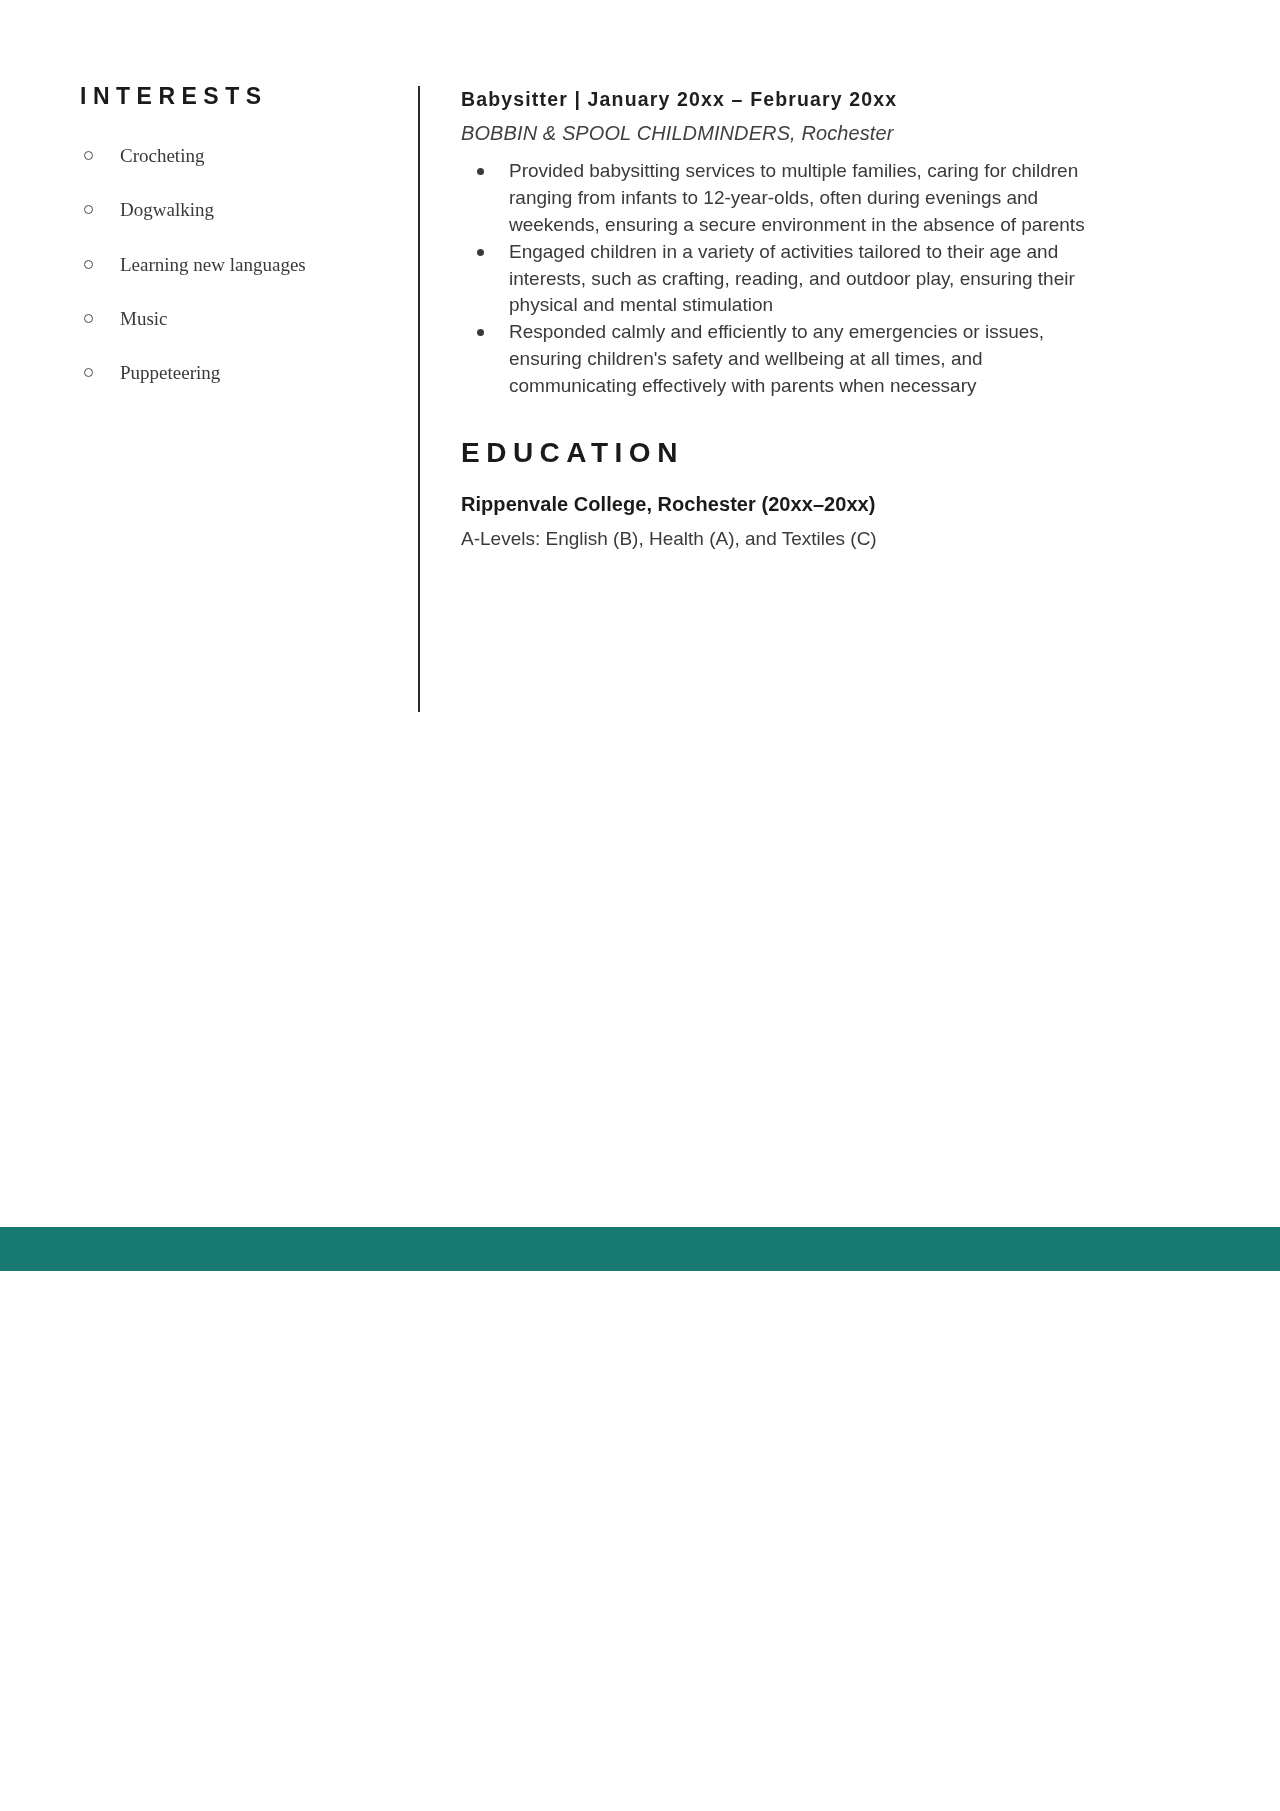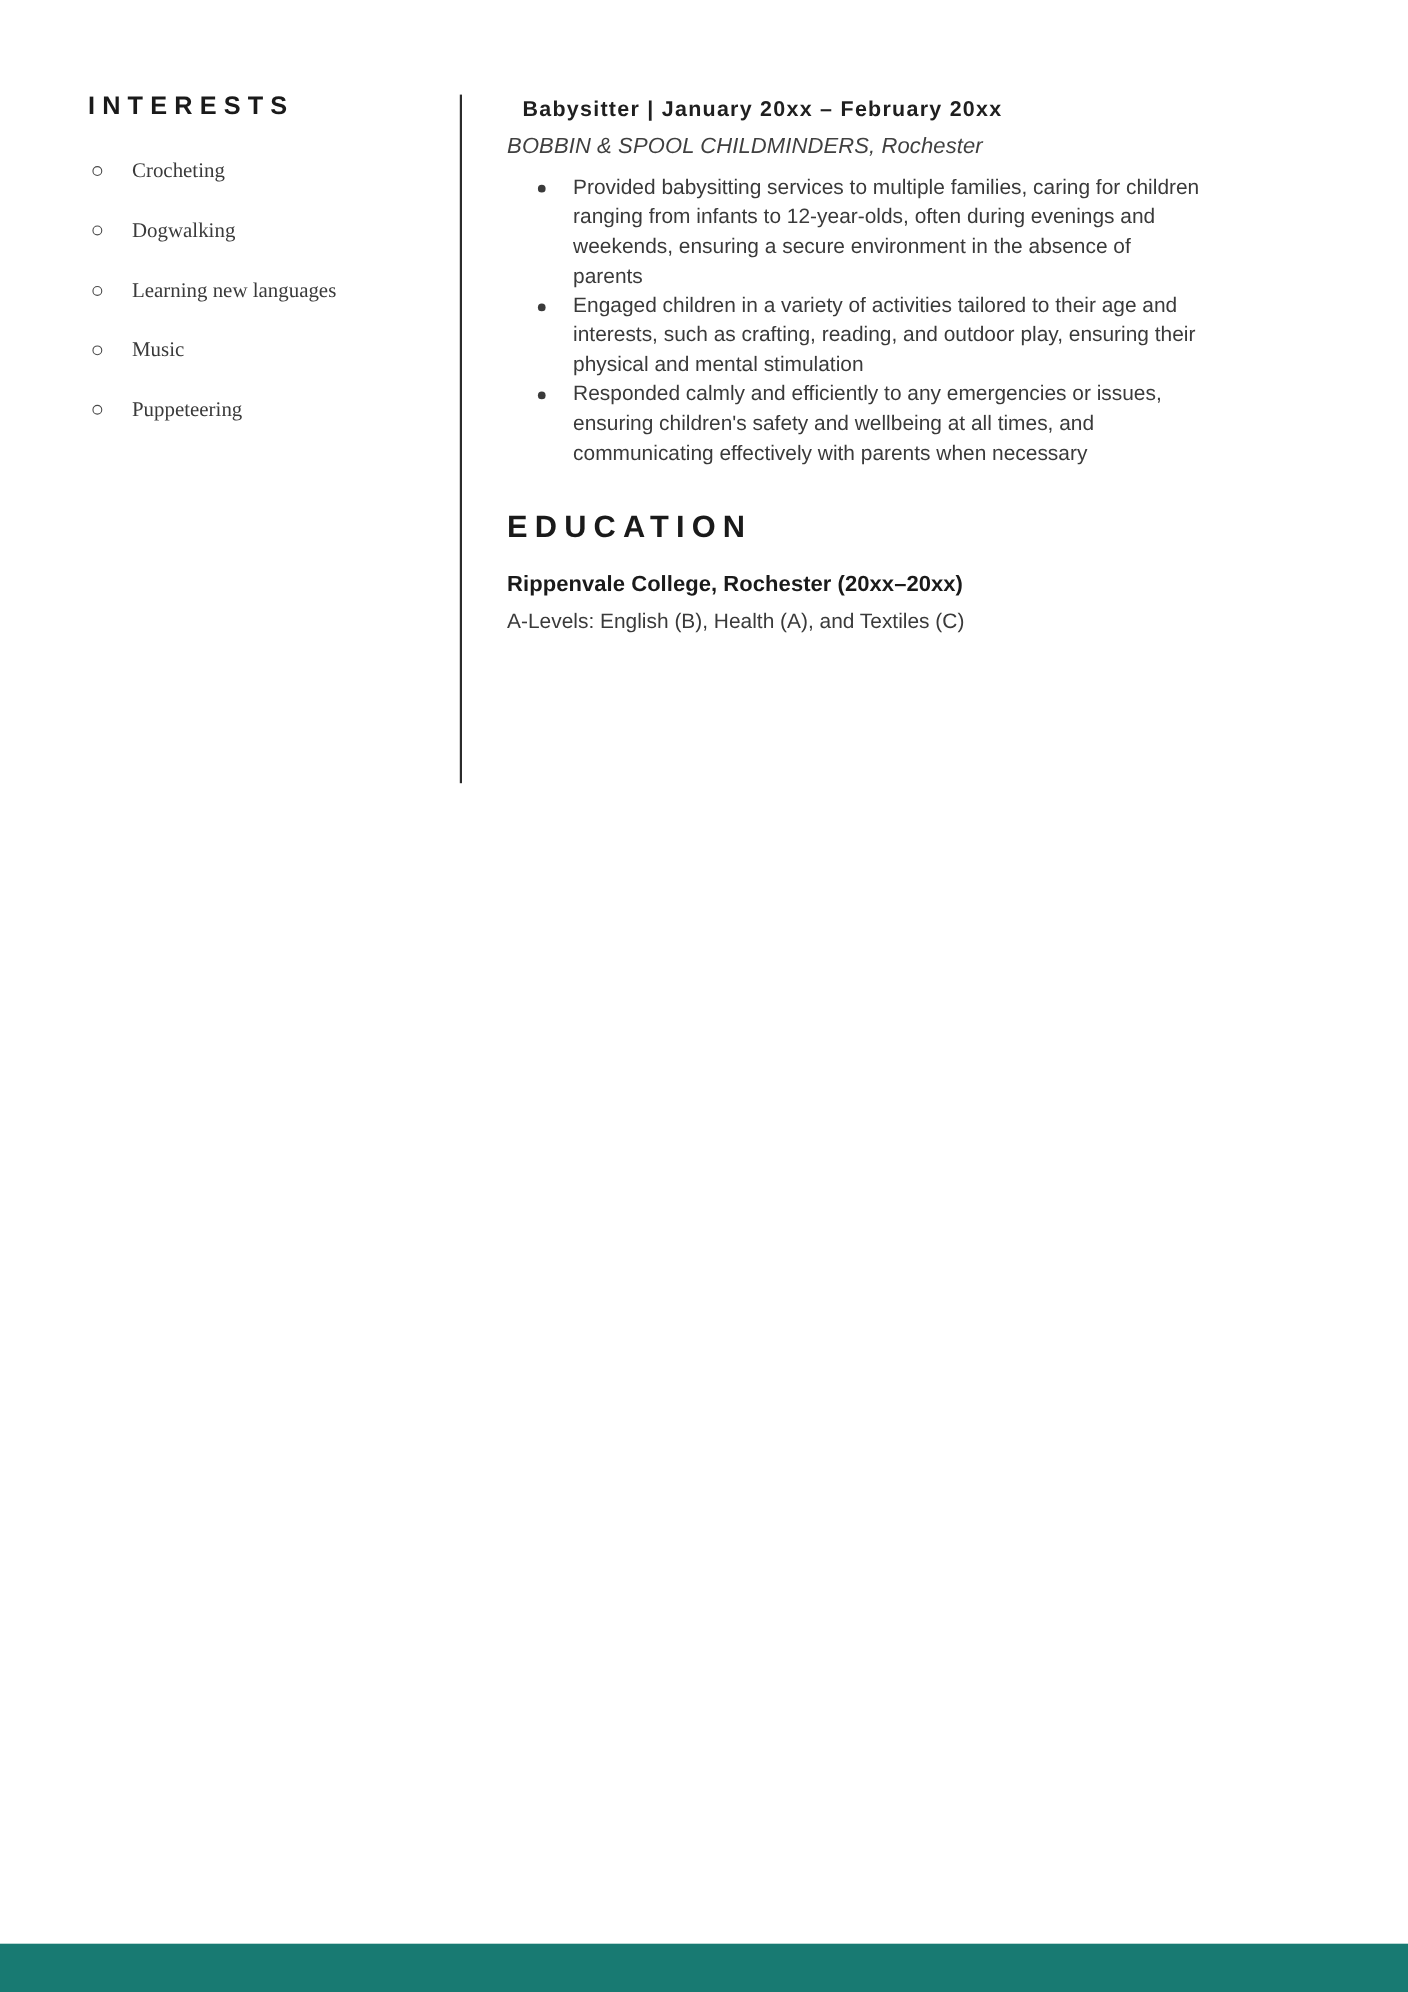"INTERESTS" .page { height: 1811px -> 1271px }
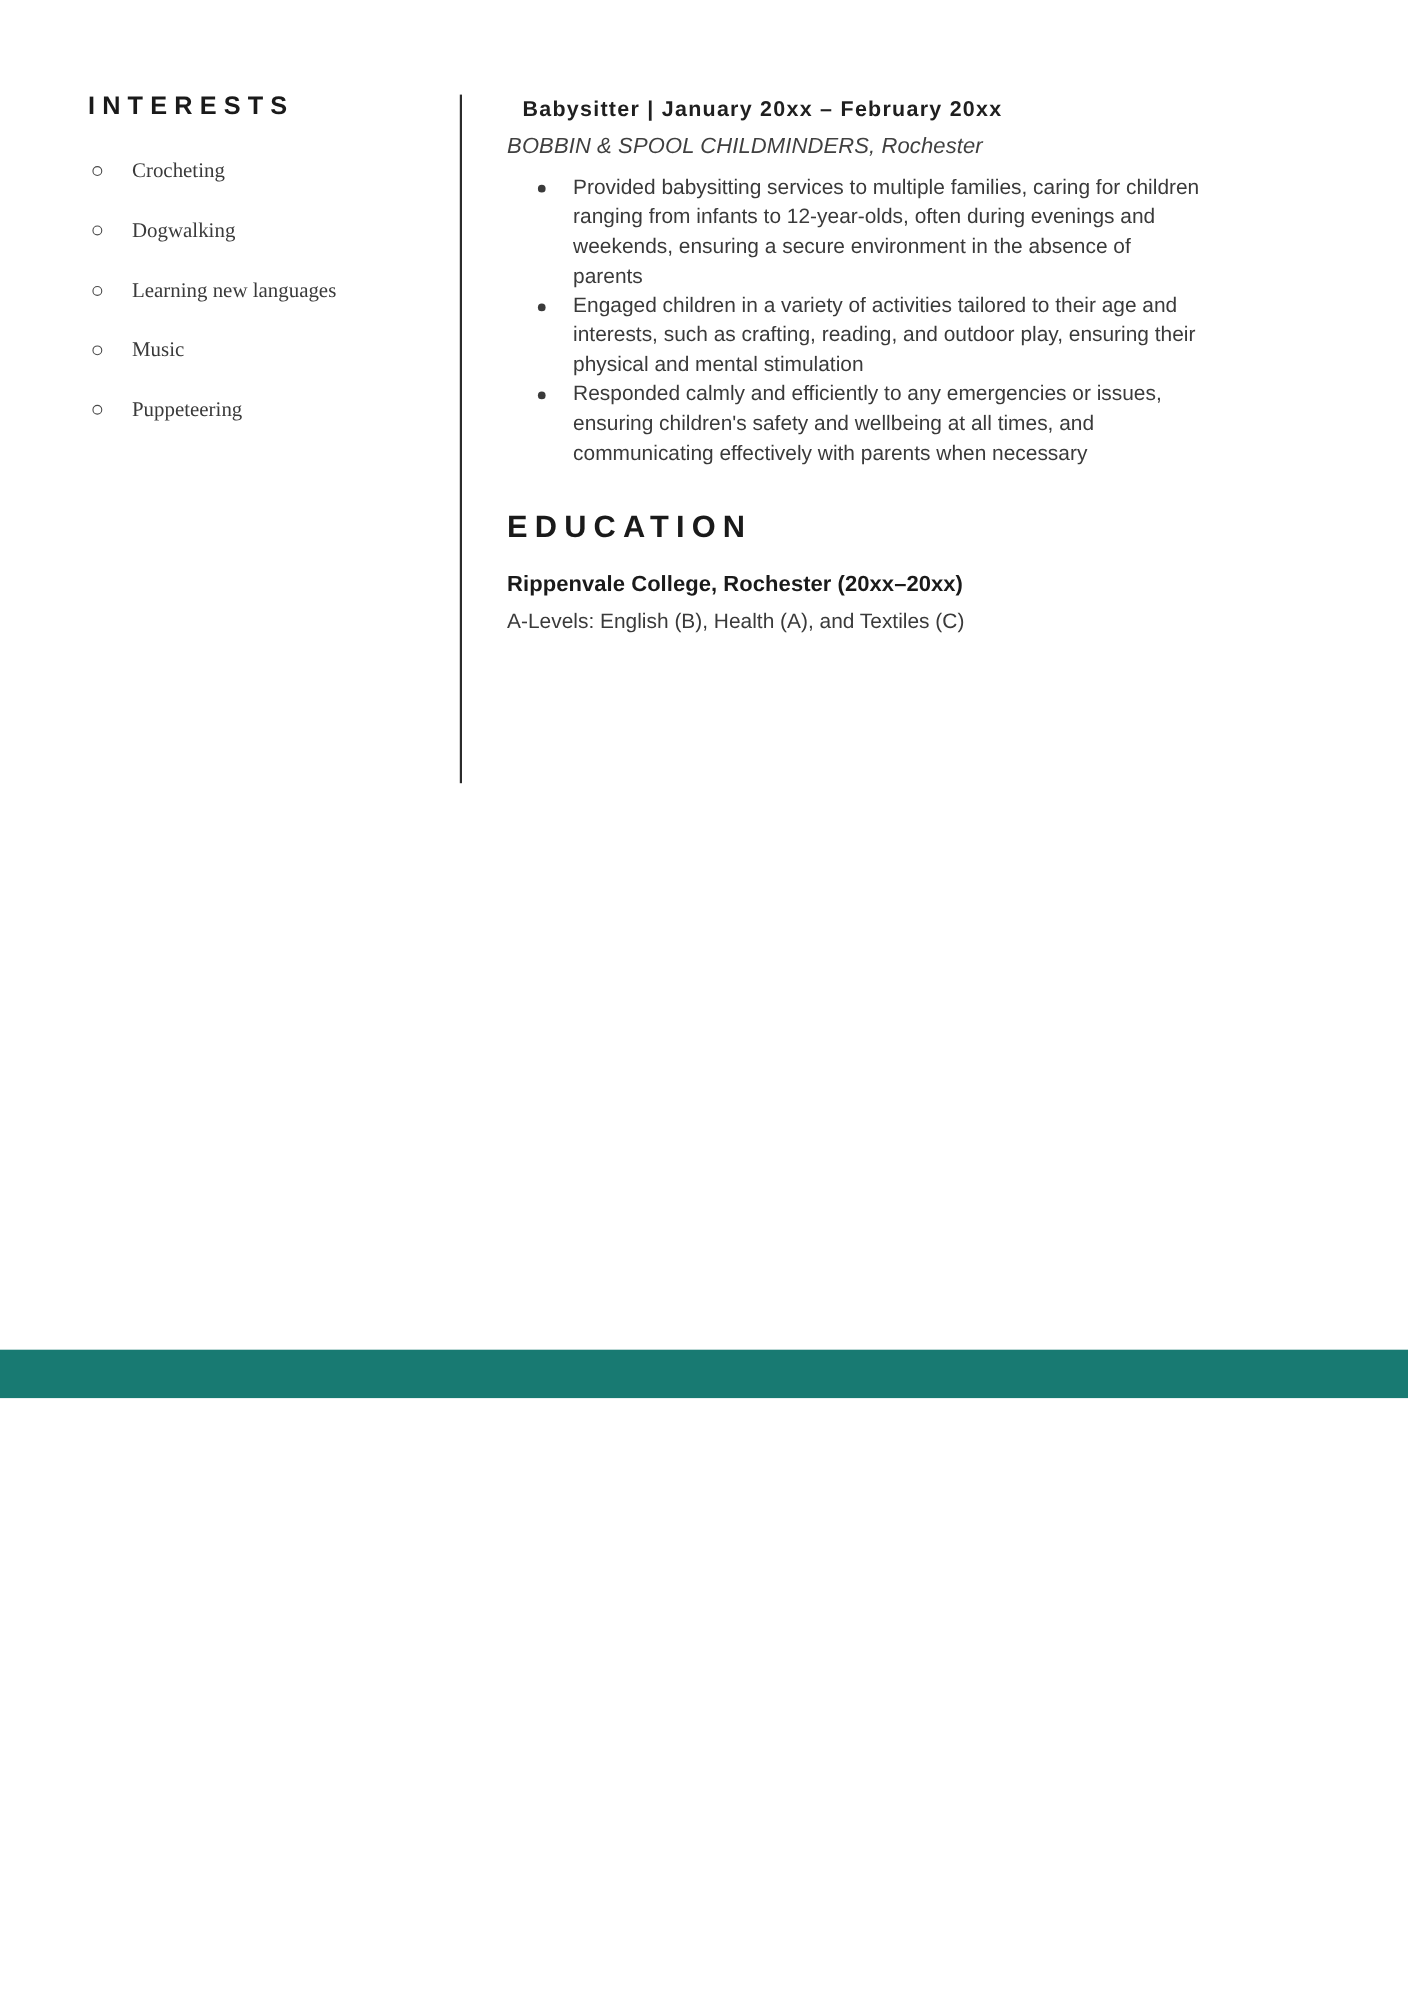"Babysitter | January 20xx –" .job-title { margin: 0 0 9px 14px -> 0 0 9px 0 }
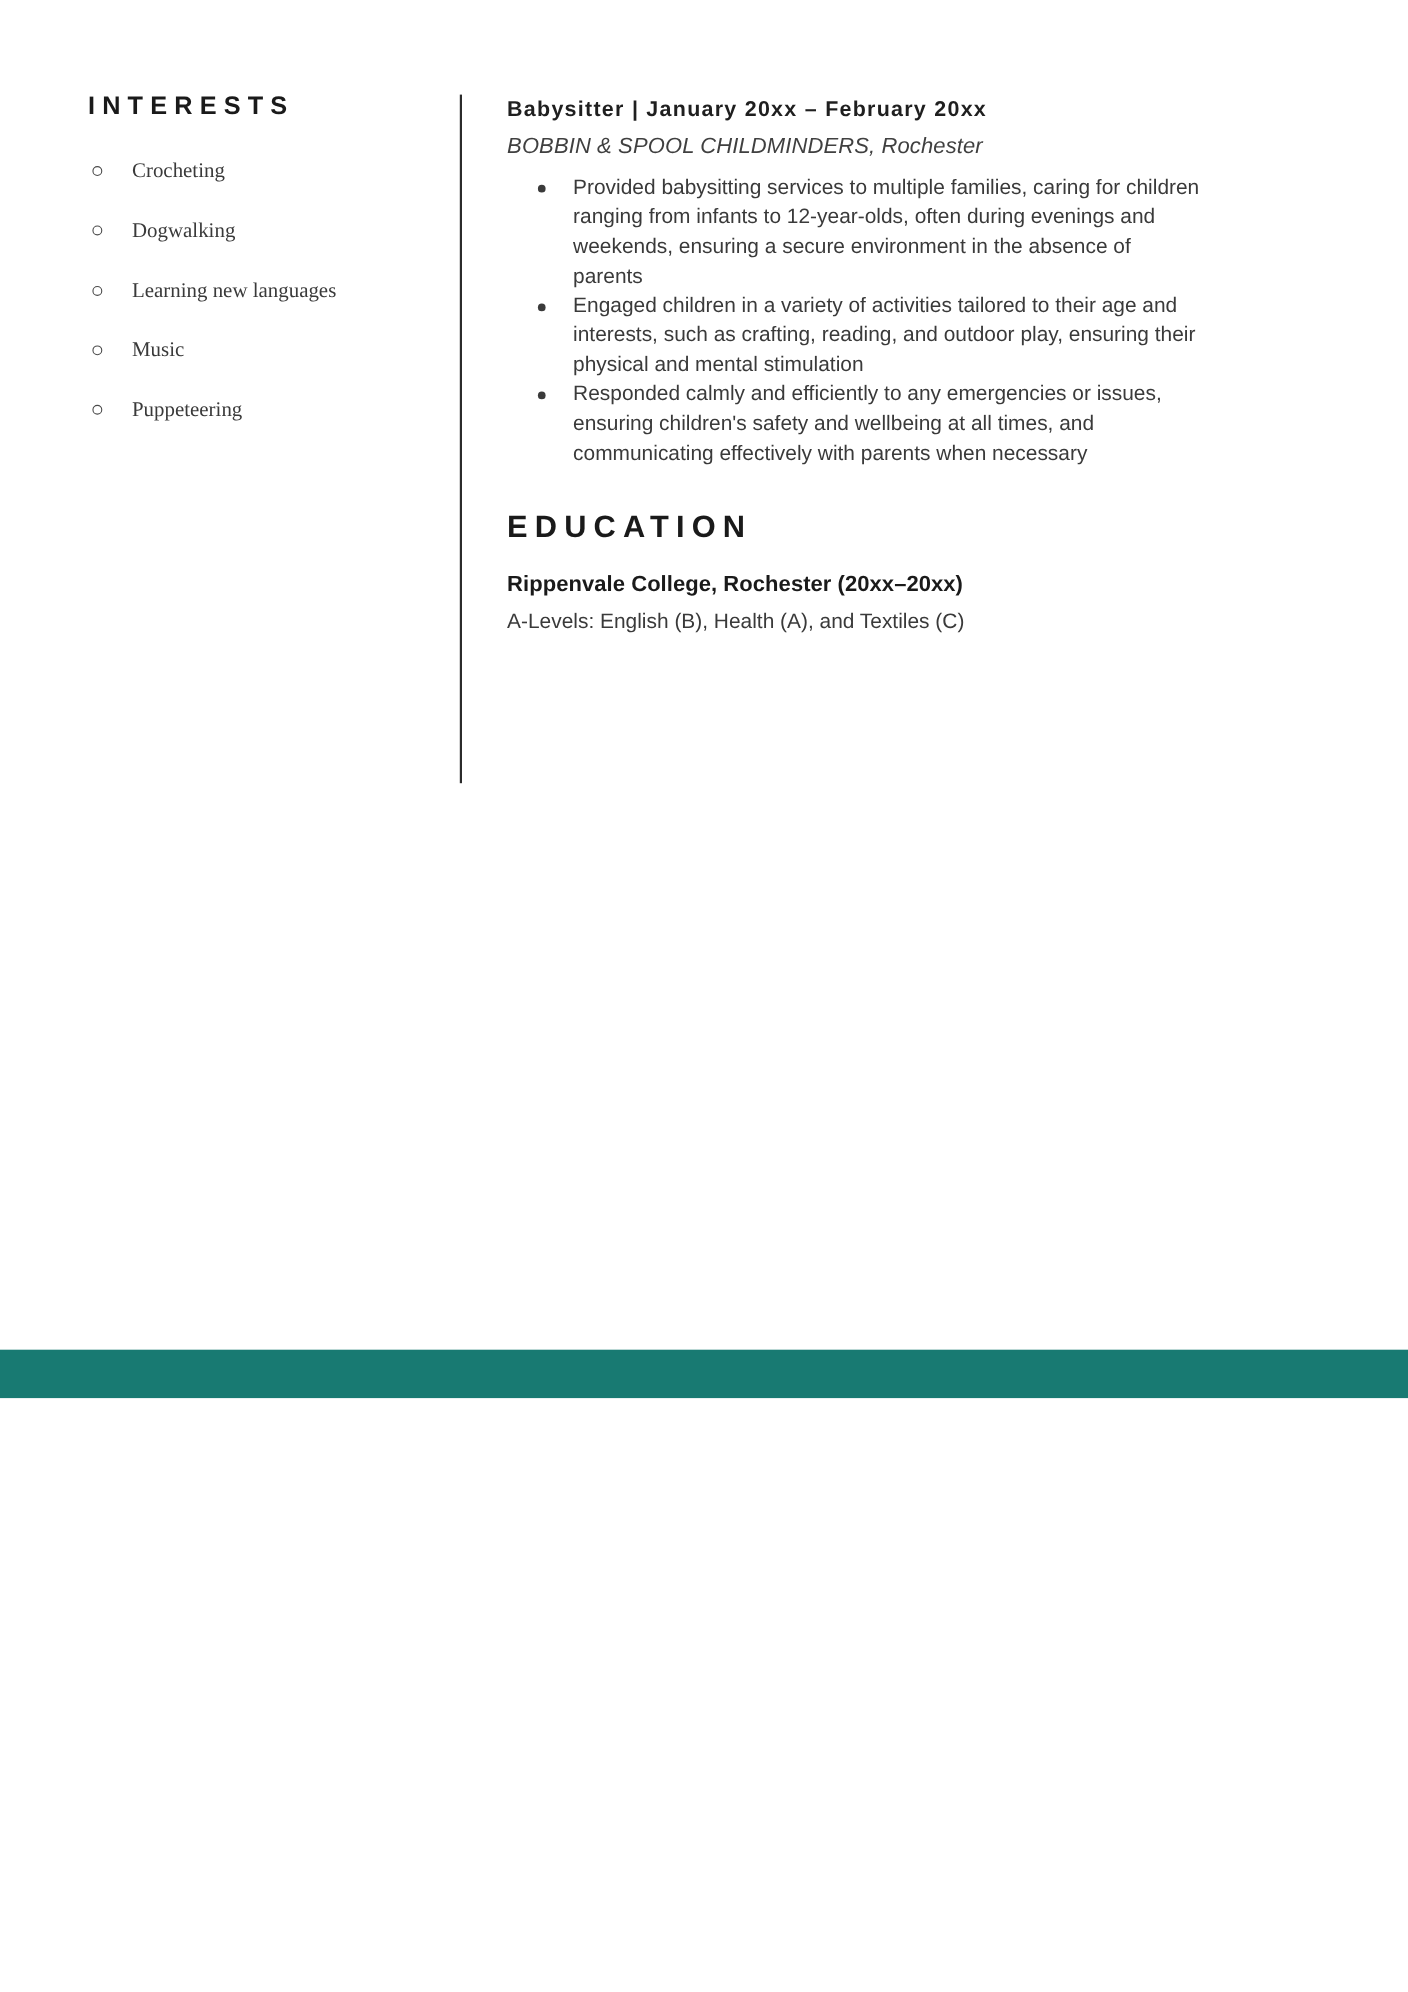"Provided babysitting services to" .duty-list { margin: 12px -> 0 }
